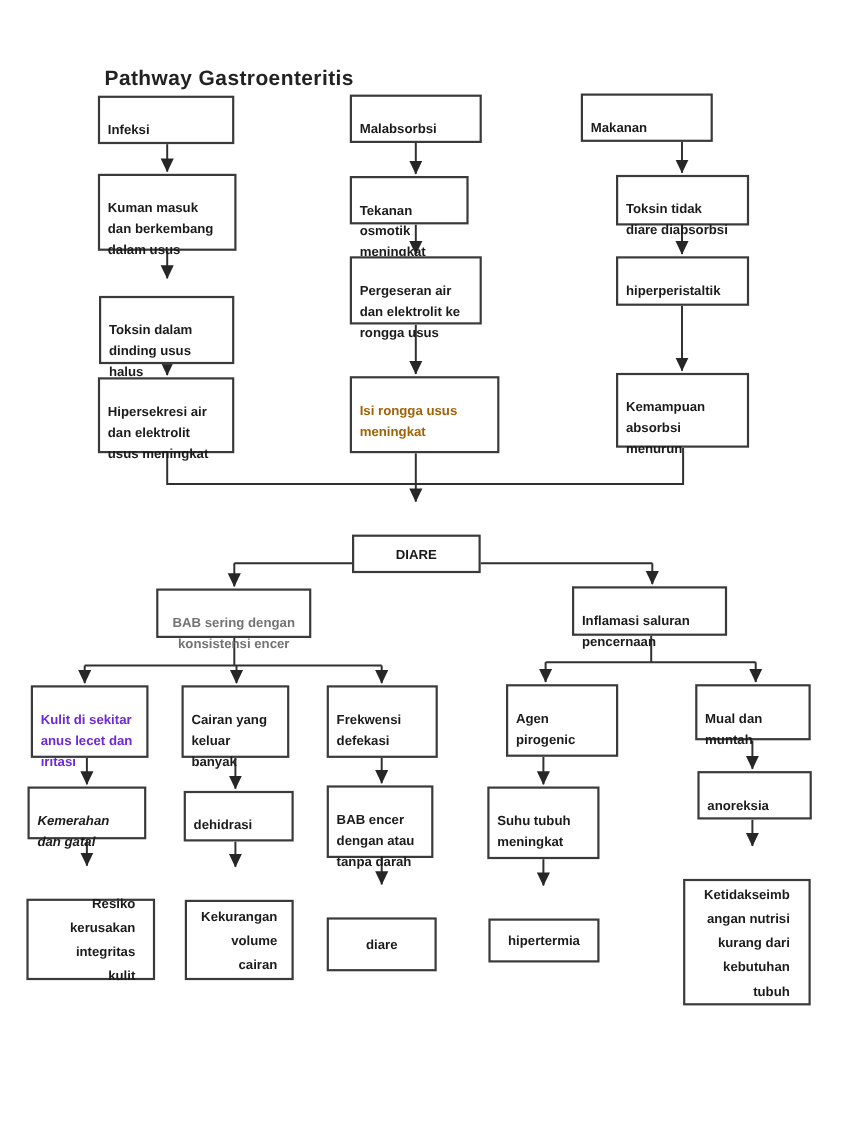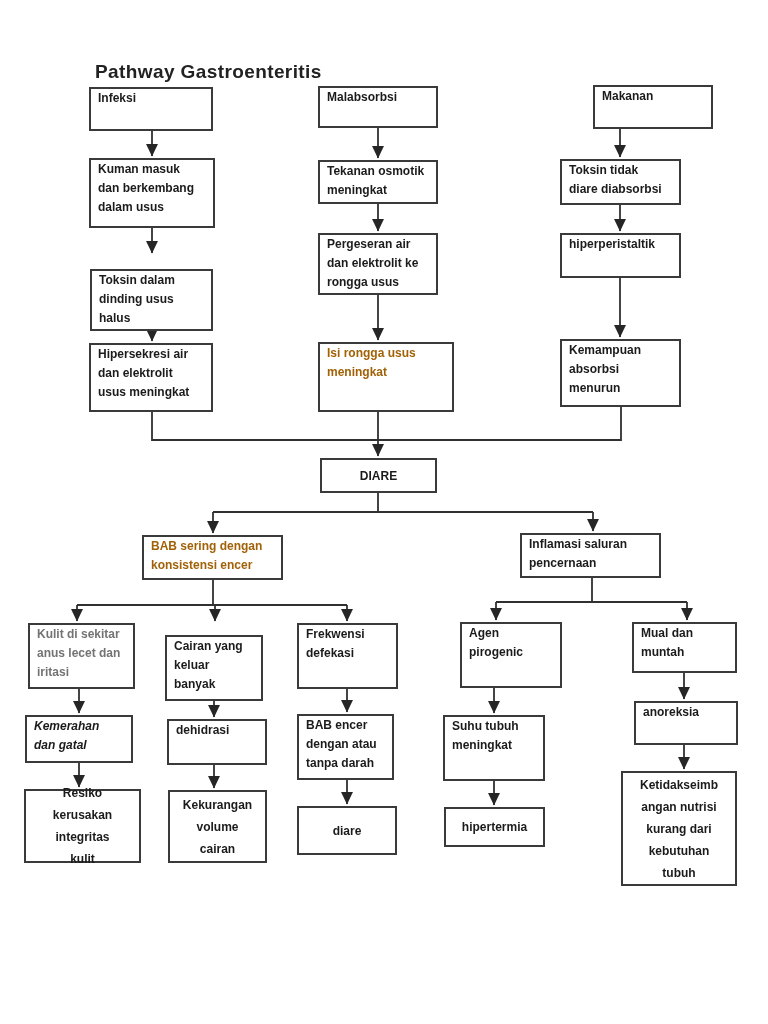"Infeksi" .node { padding: 0 7px -> 20px 7px }
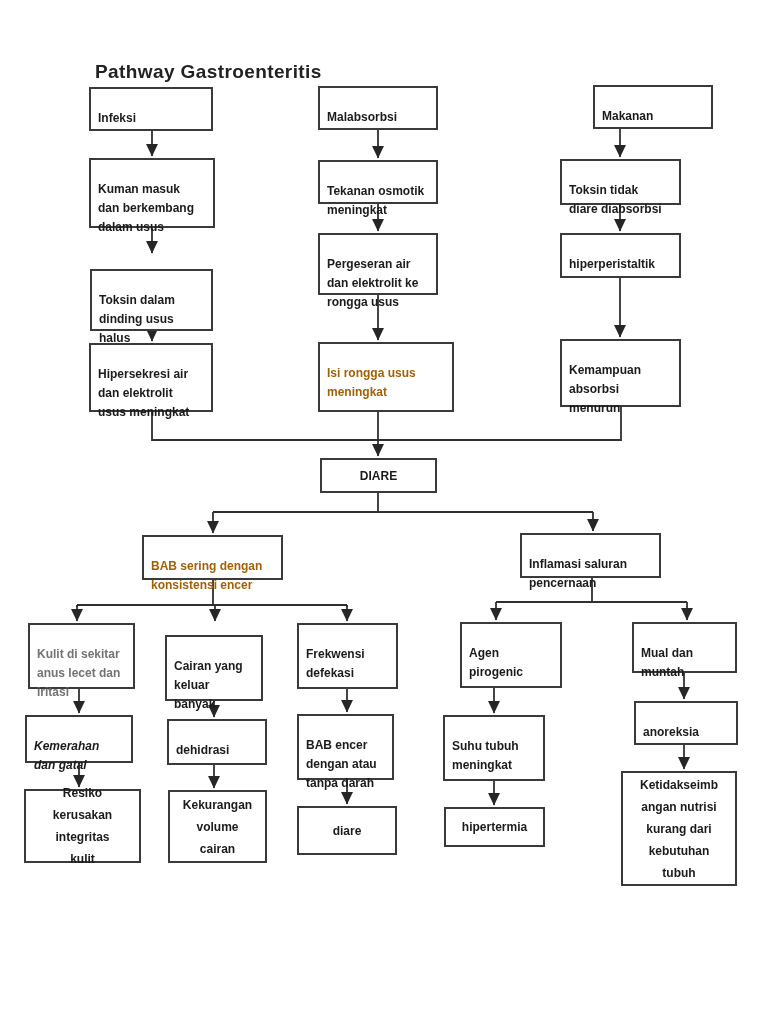"Makanan" div.node { left: 593px -> 528px }
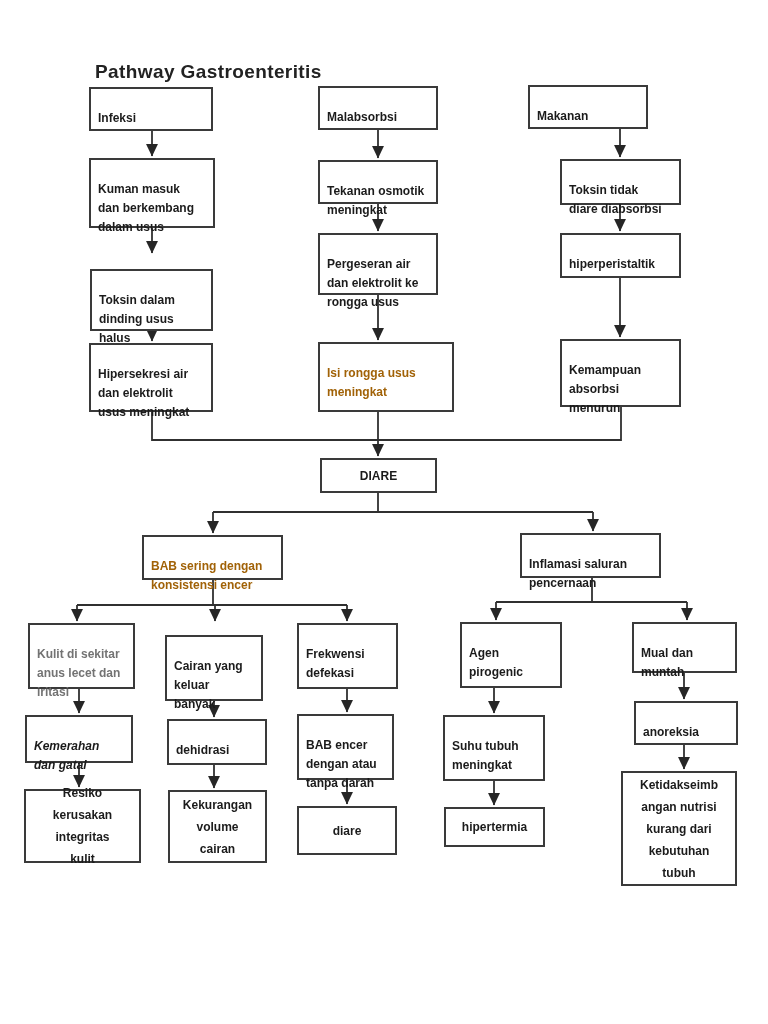"Tekanan osmotik" div.node { width: 120px -> 108px }
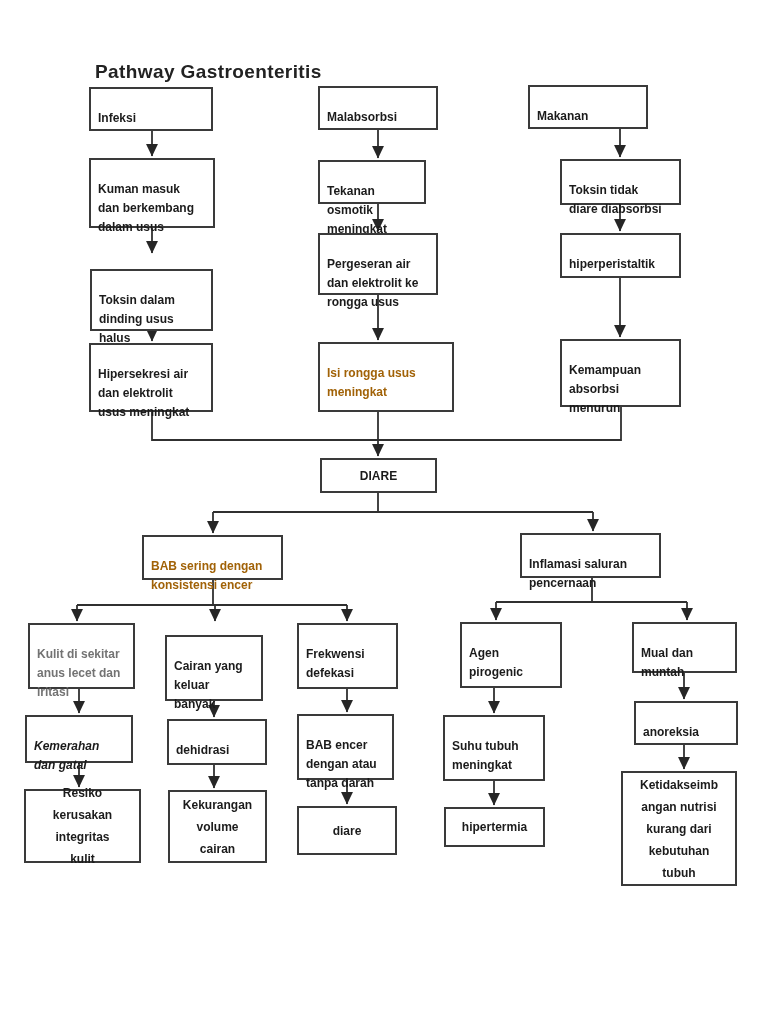"DIARE" .node.center { margin-top: none -> 28px; text-align: center -> right }
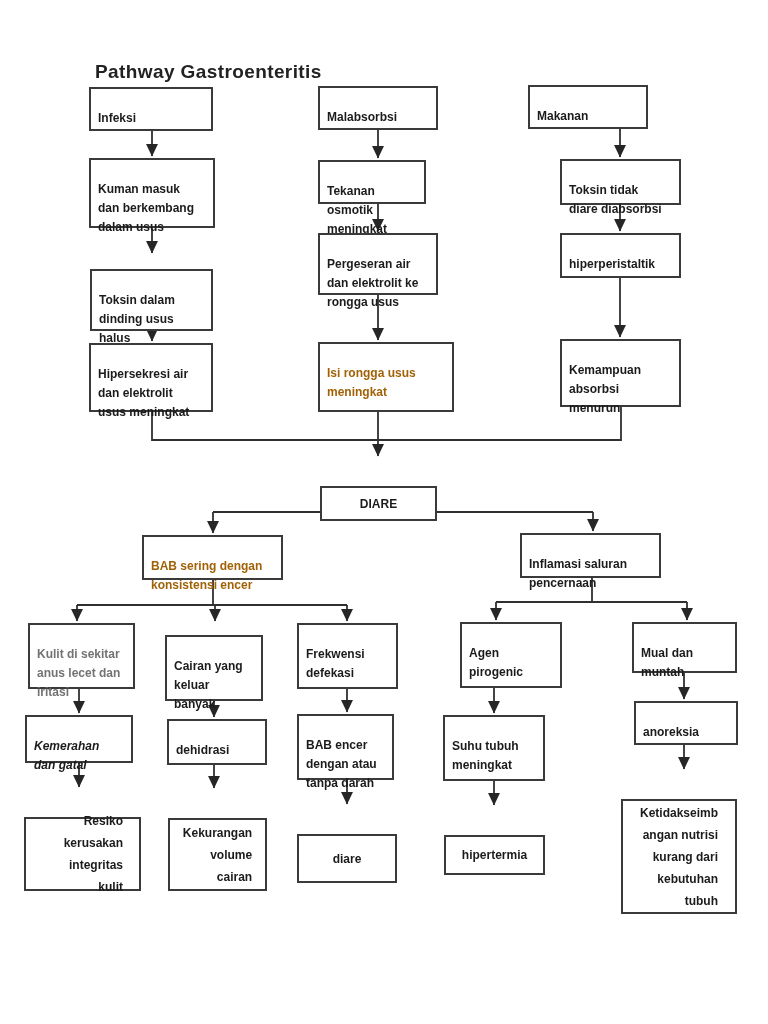"BAB sering dengan" div.node { color: #a16207 -> #737373; text-align: none -> center }
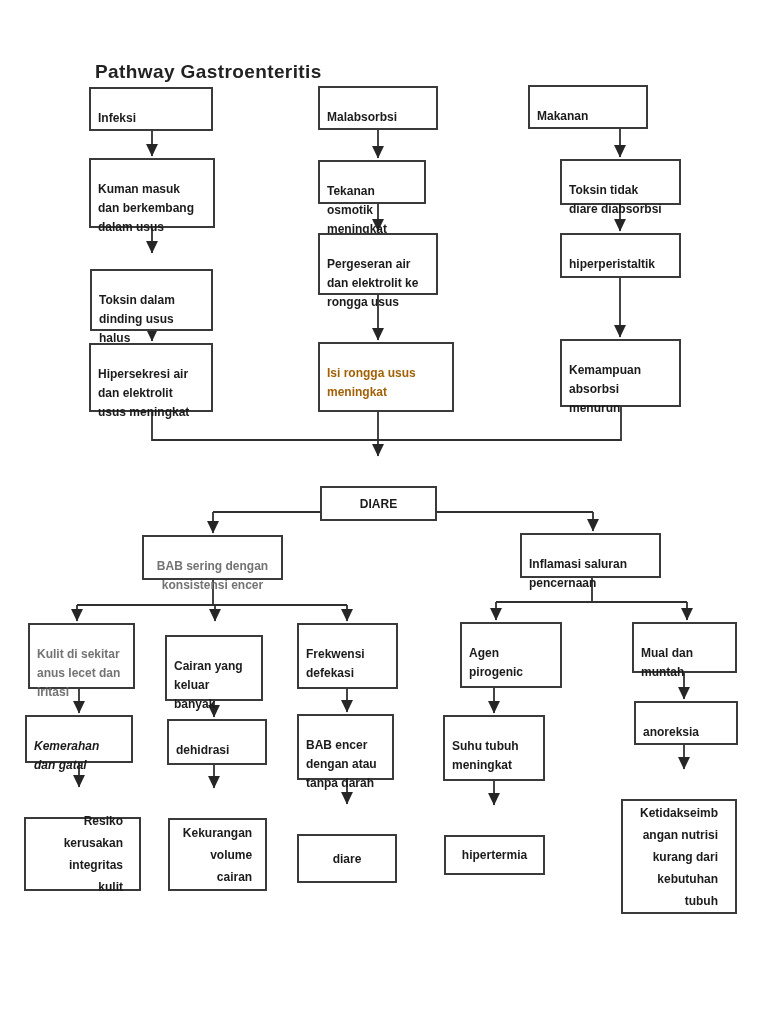"Kulit di sekitar" div.node { color: #737373 -> #6d28d9 }
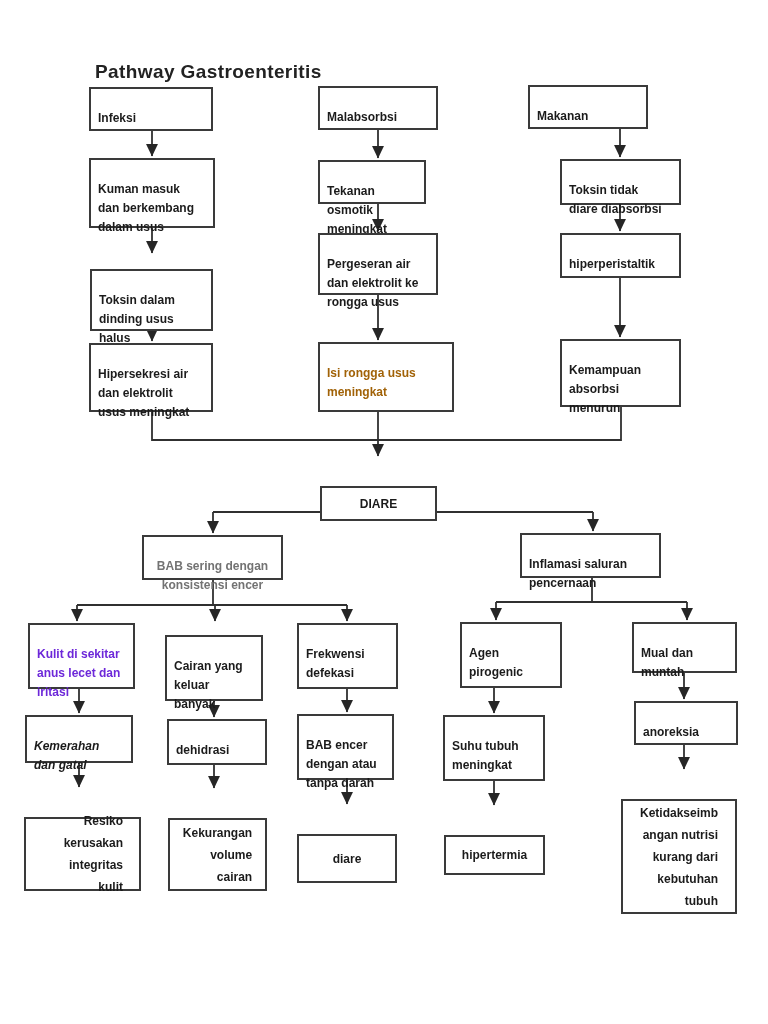"Cairan yang" div.node { margin-top: 12px -> none }
